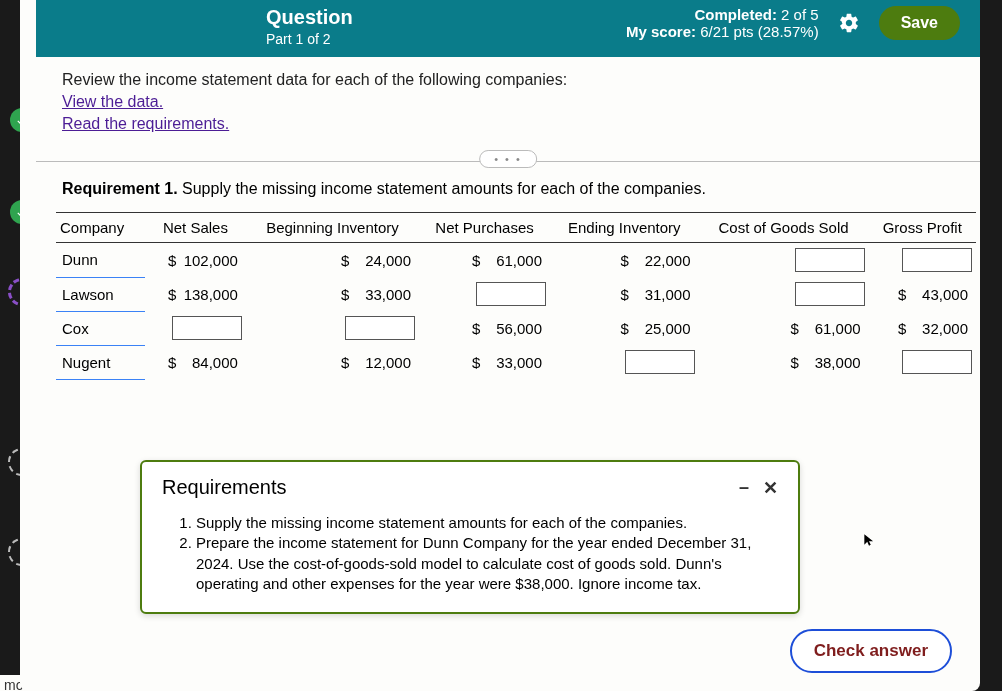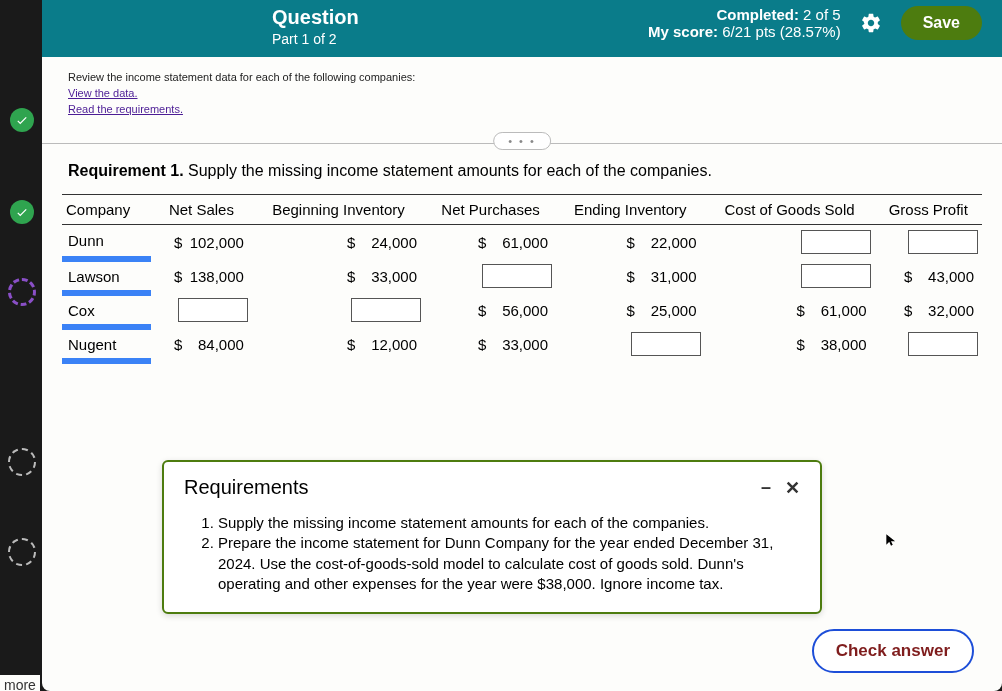"Question" .panel { margin-left: 42px -> 20px; padding-left: none -> 16px }
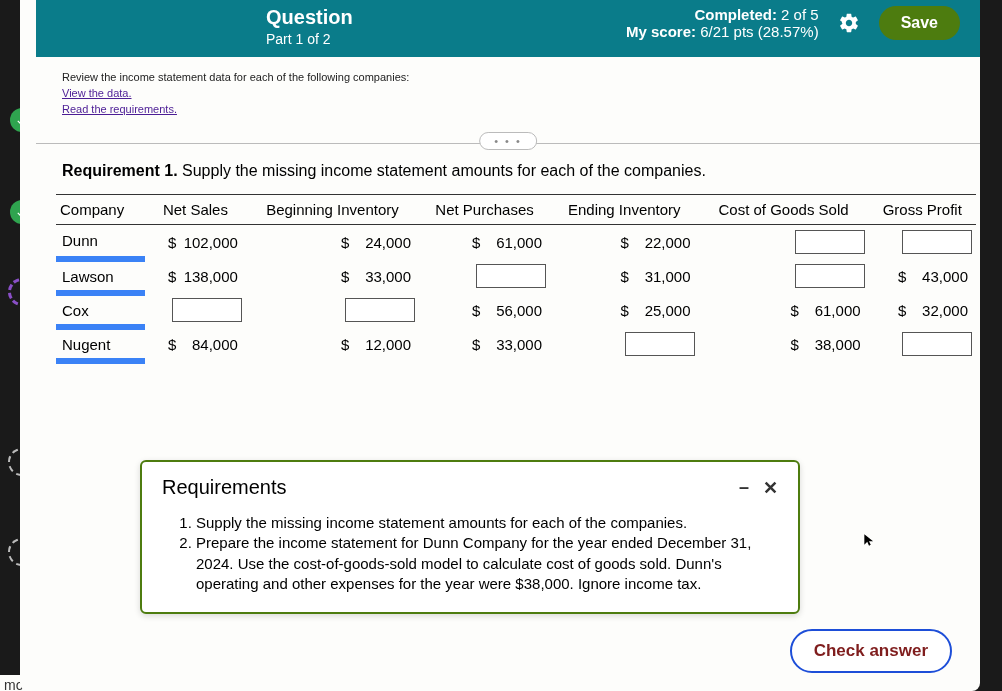"Review the income statement data" .content { font-size: 11px -> 16px }
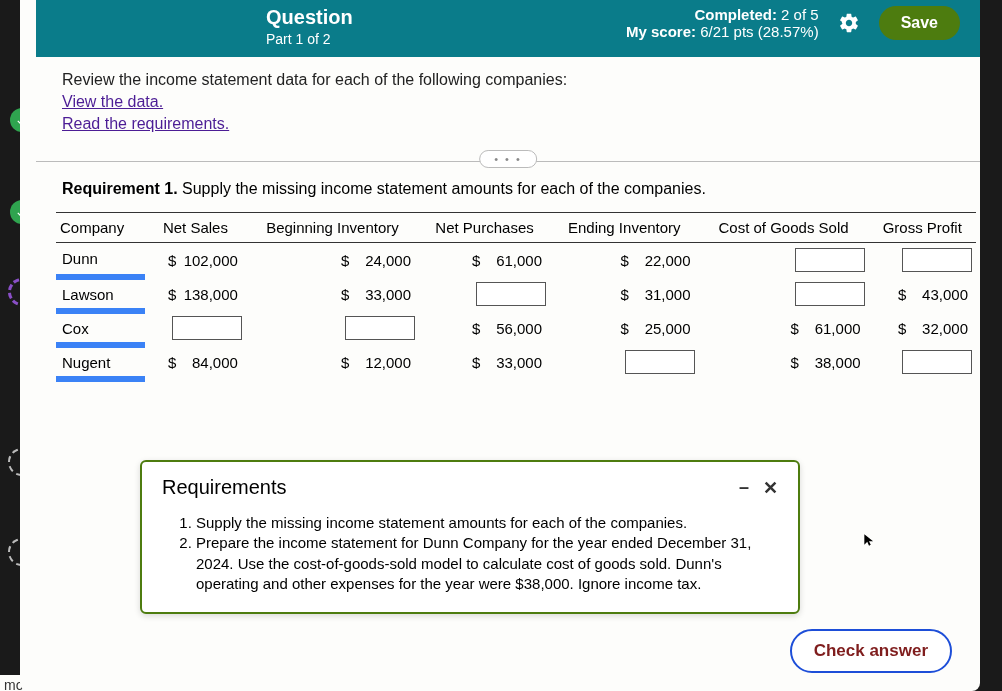"Dunn" table.data td:first-child { border-bottom: 6px solid #3b82f6 -> 1px solid #3b82f6 }
